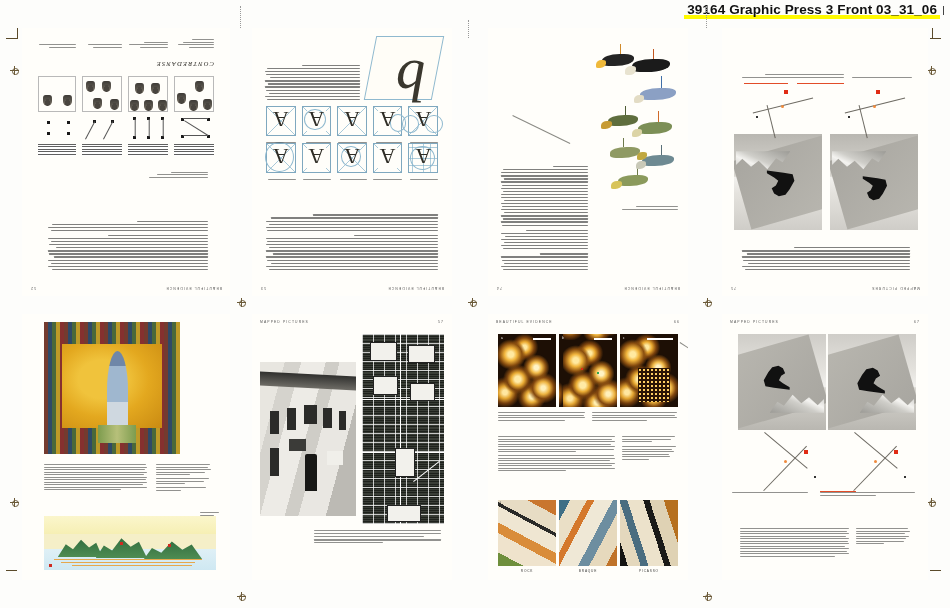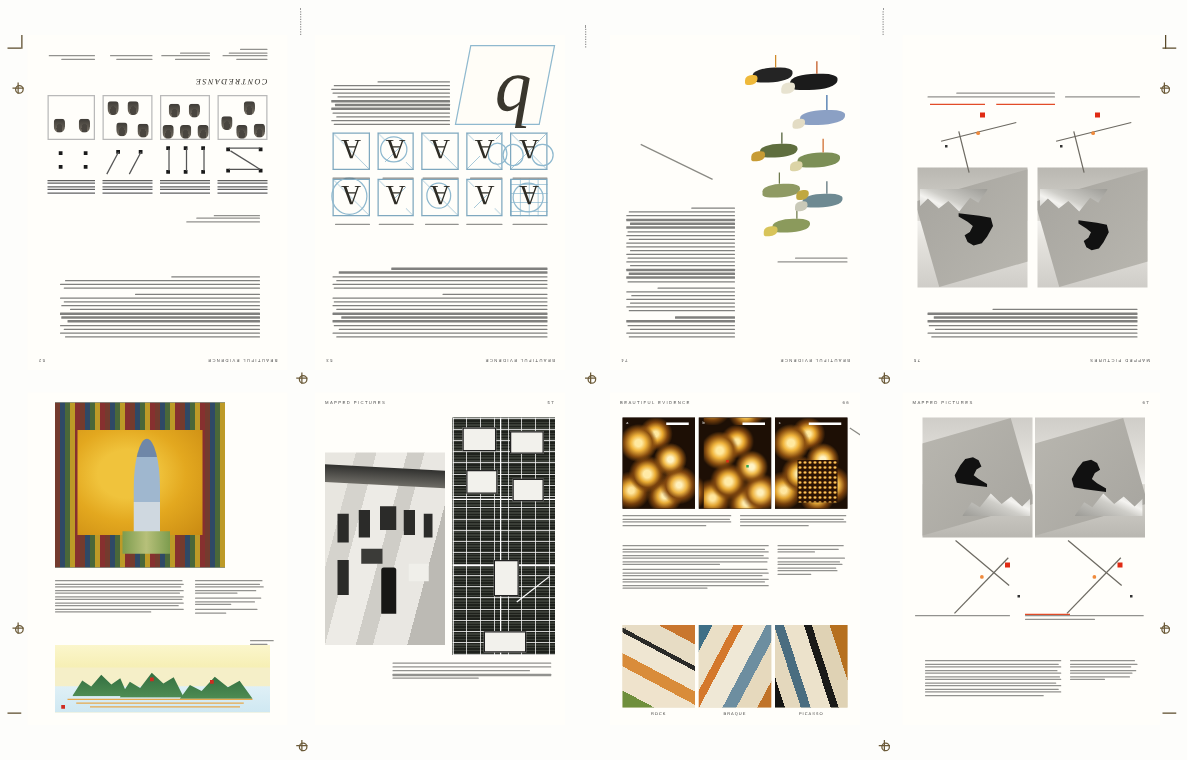"39164 Graphic Press 3 Front" div.slug { html: none -> <div> <span>39164 Graphic Press 3 Front 03_31_06</span> <span></span> </div> }
